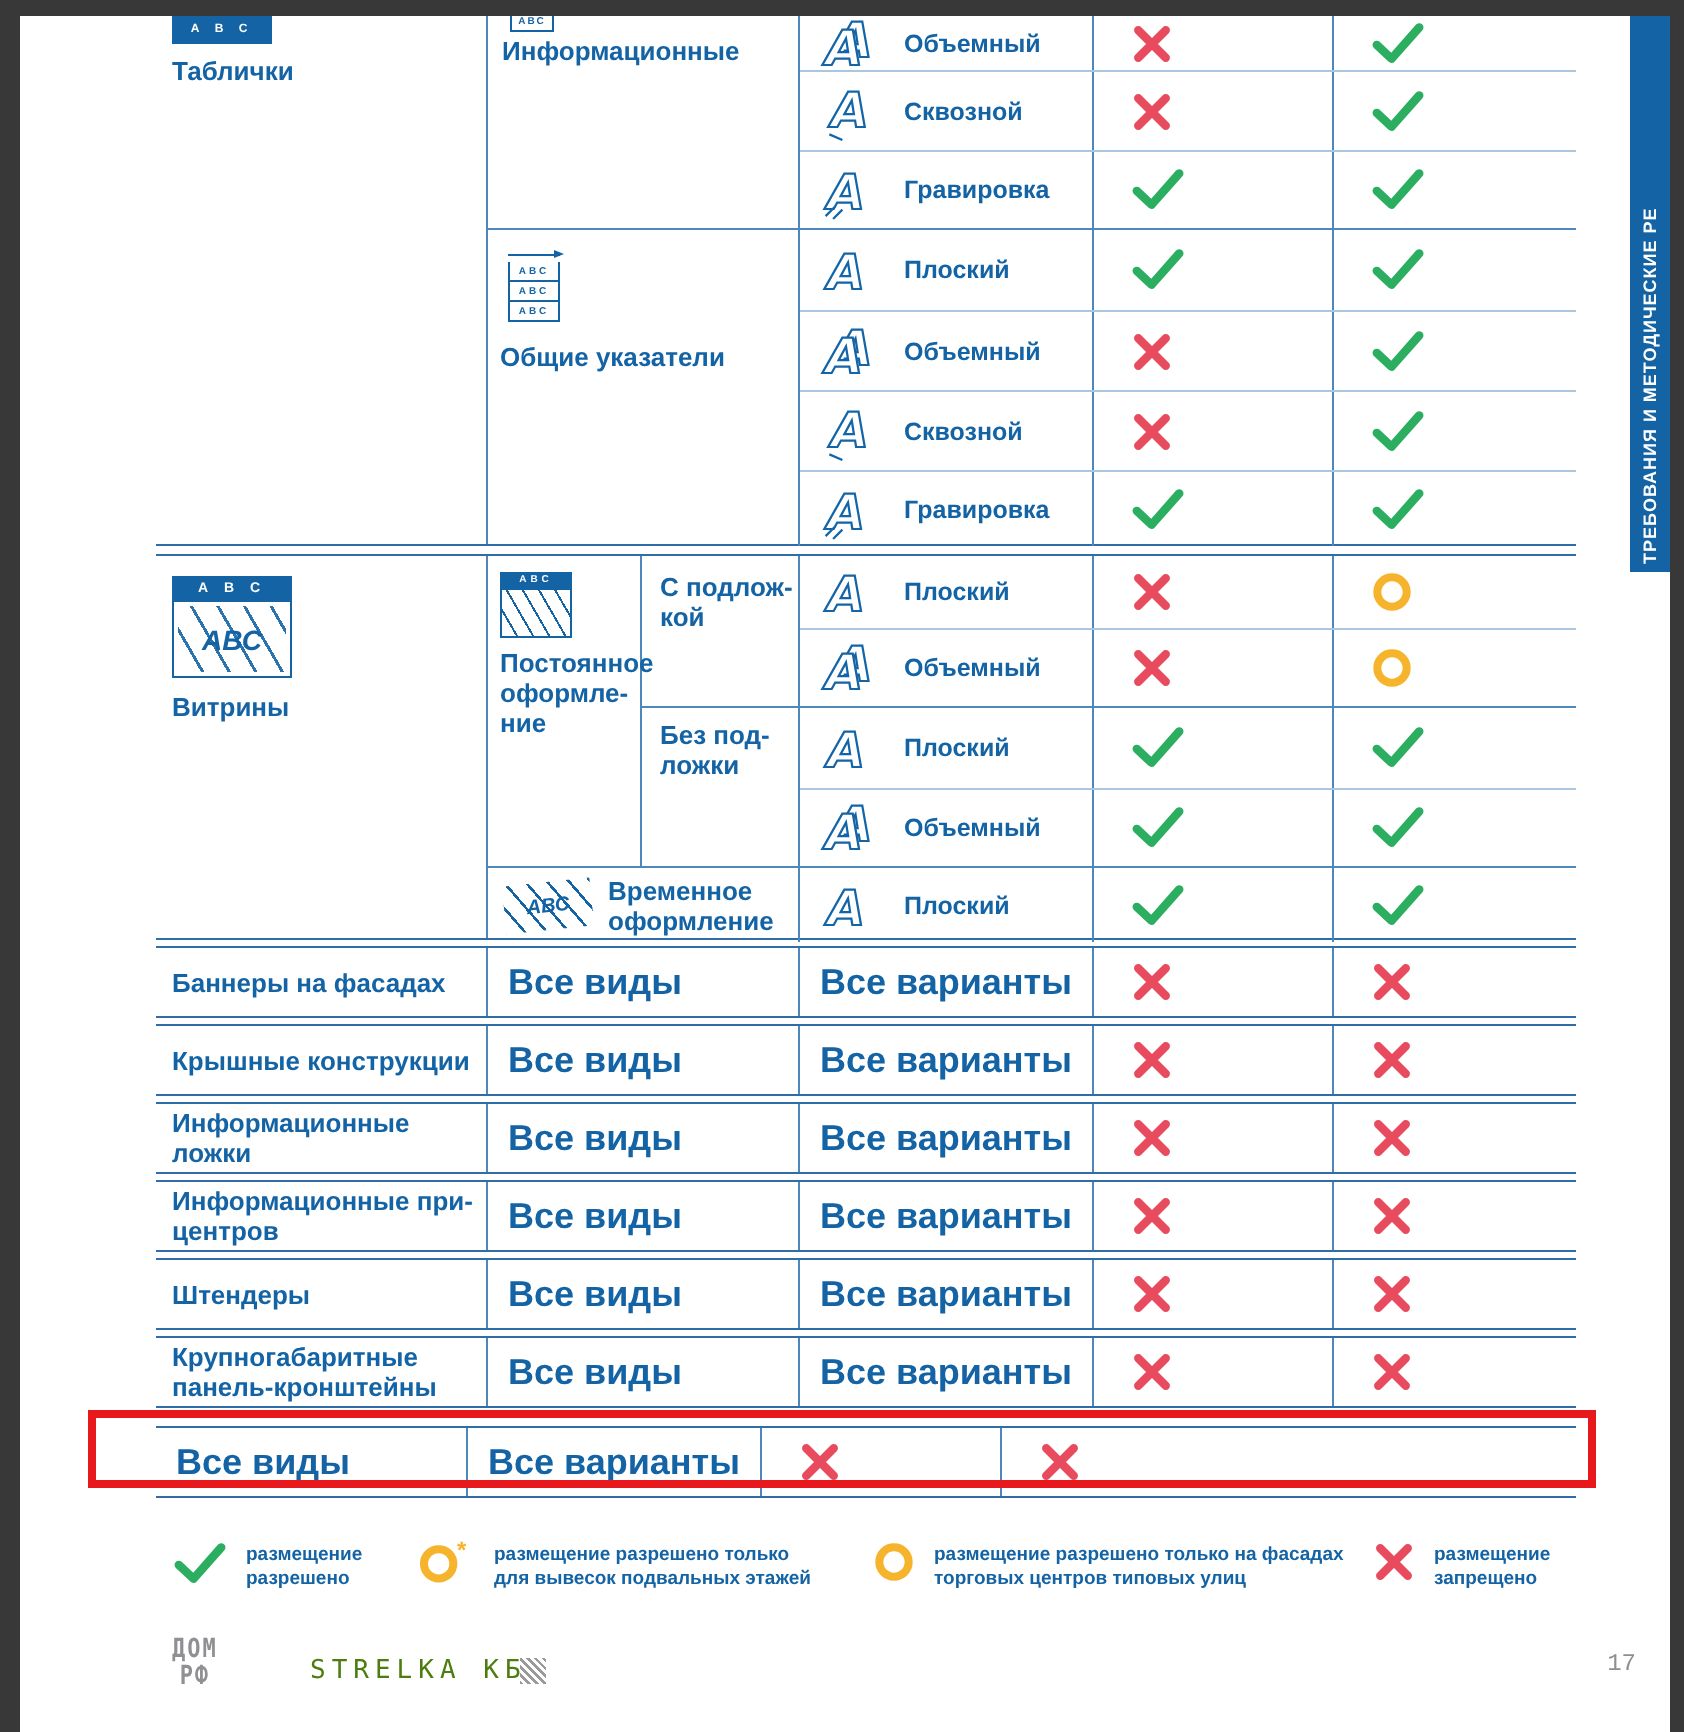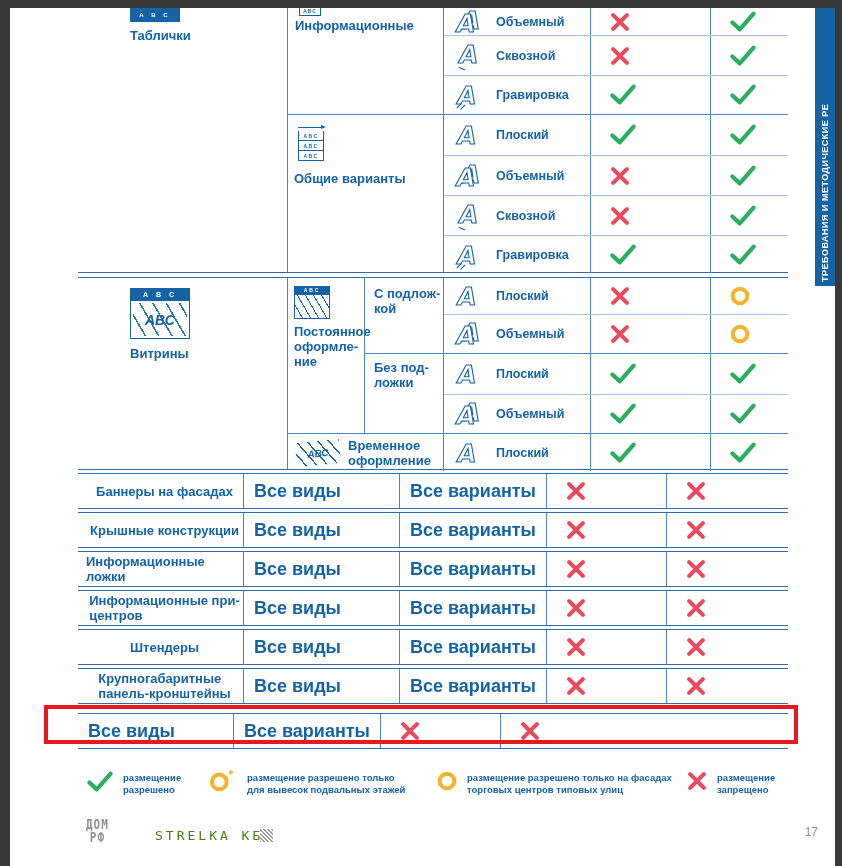"Таблички" .c1 { margin-left: 44px -> none }
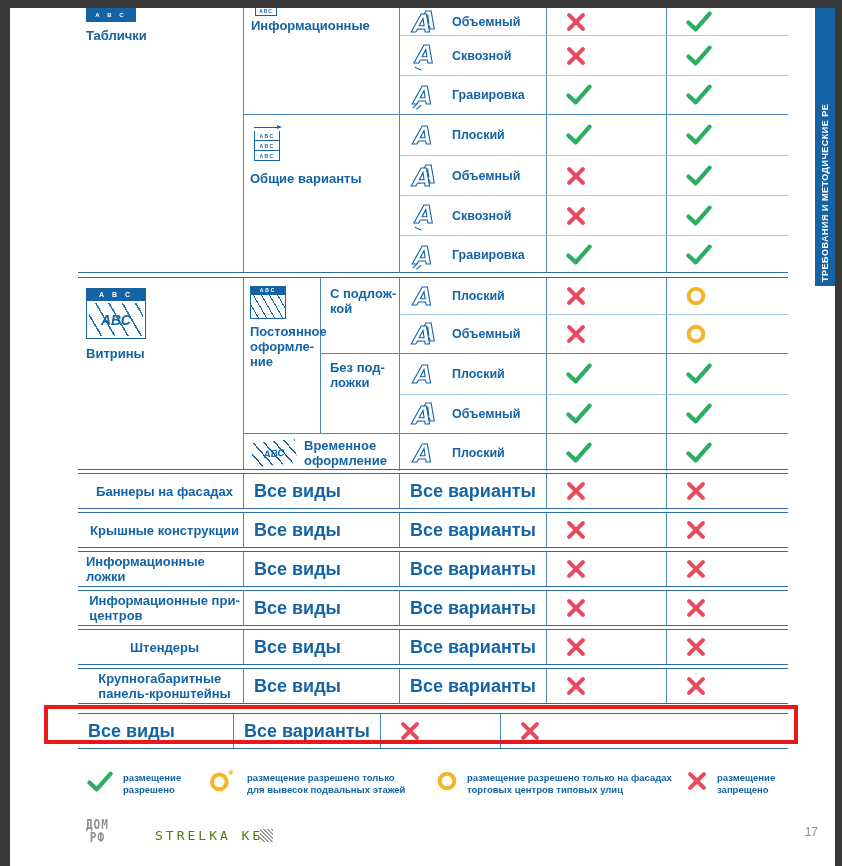"Общие варианты" div.blue-b { text: варианты -> указатели }
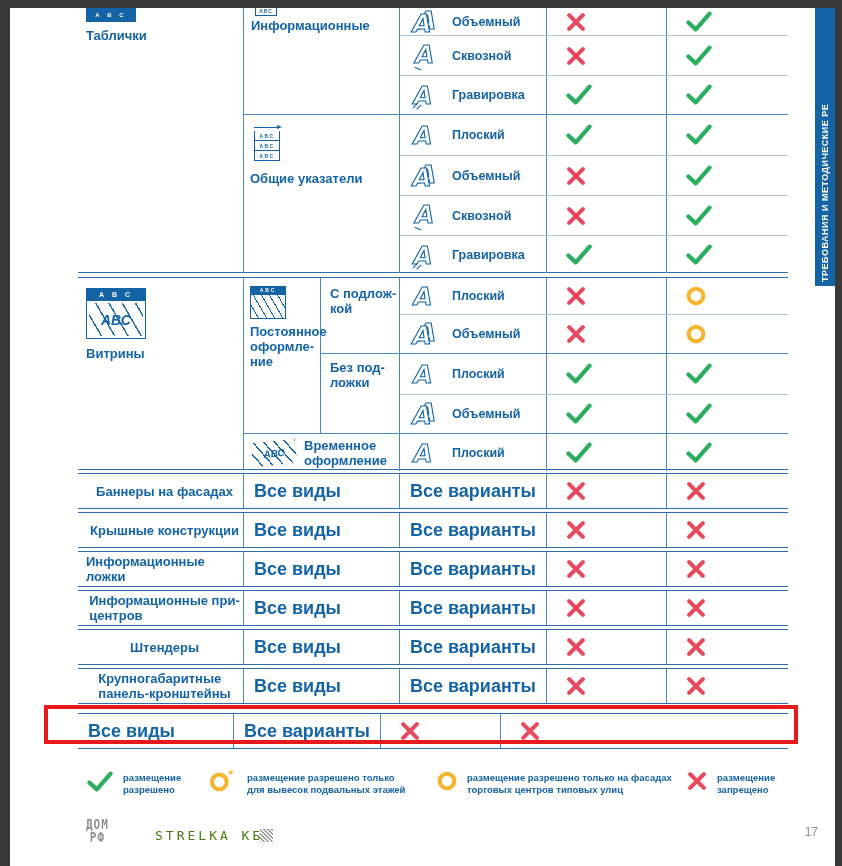"Баннеры на фасадах" .sc1 { justify-content: center -> none }
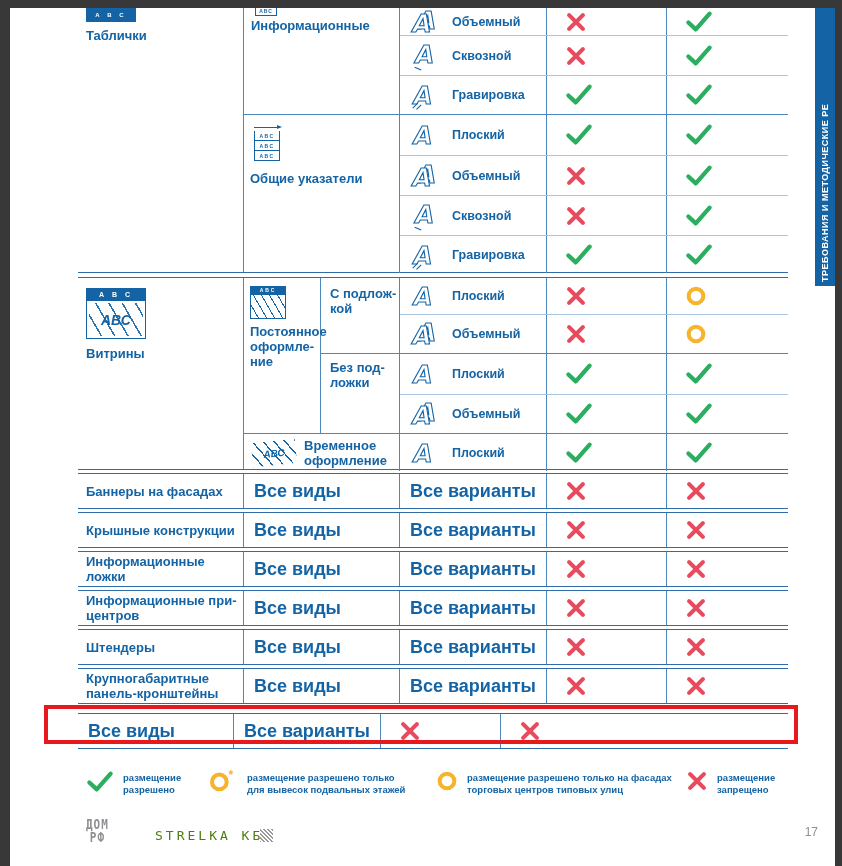"17" .pagenum { font-family: Liberation Sans, sans-serif -> Liberation Mono, monospace }
